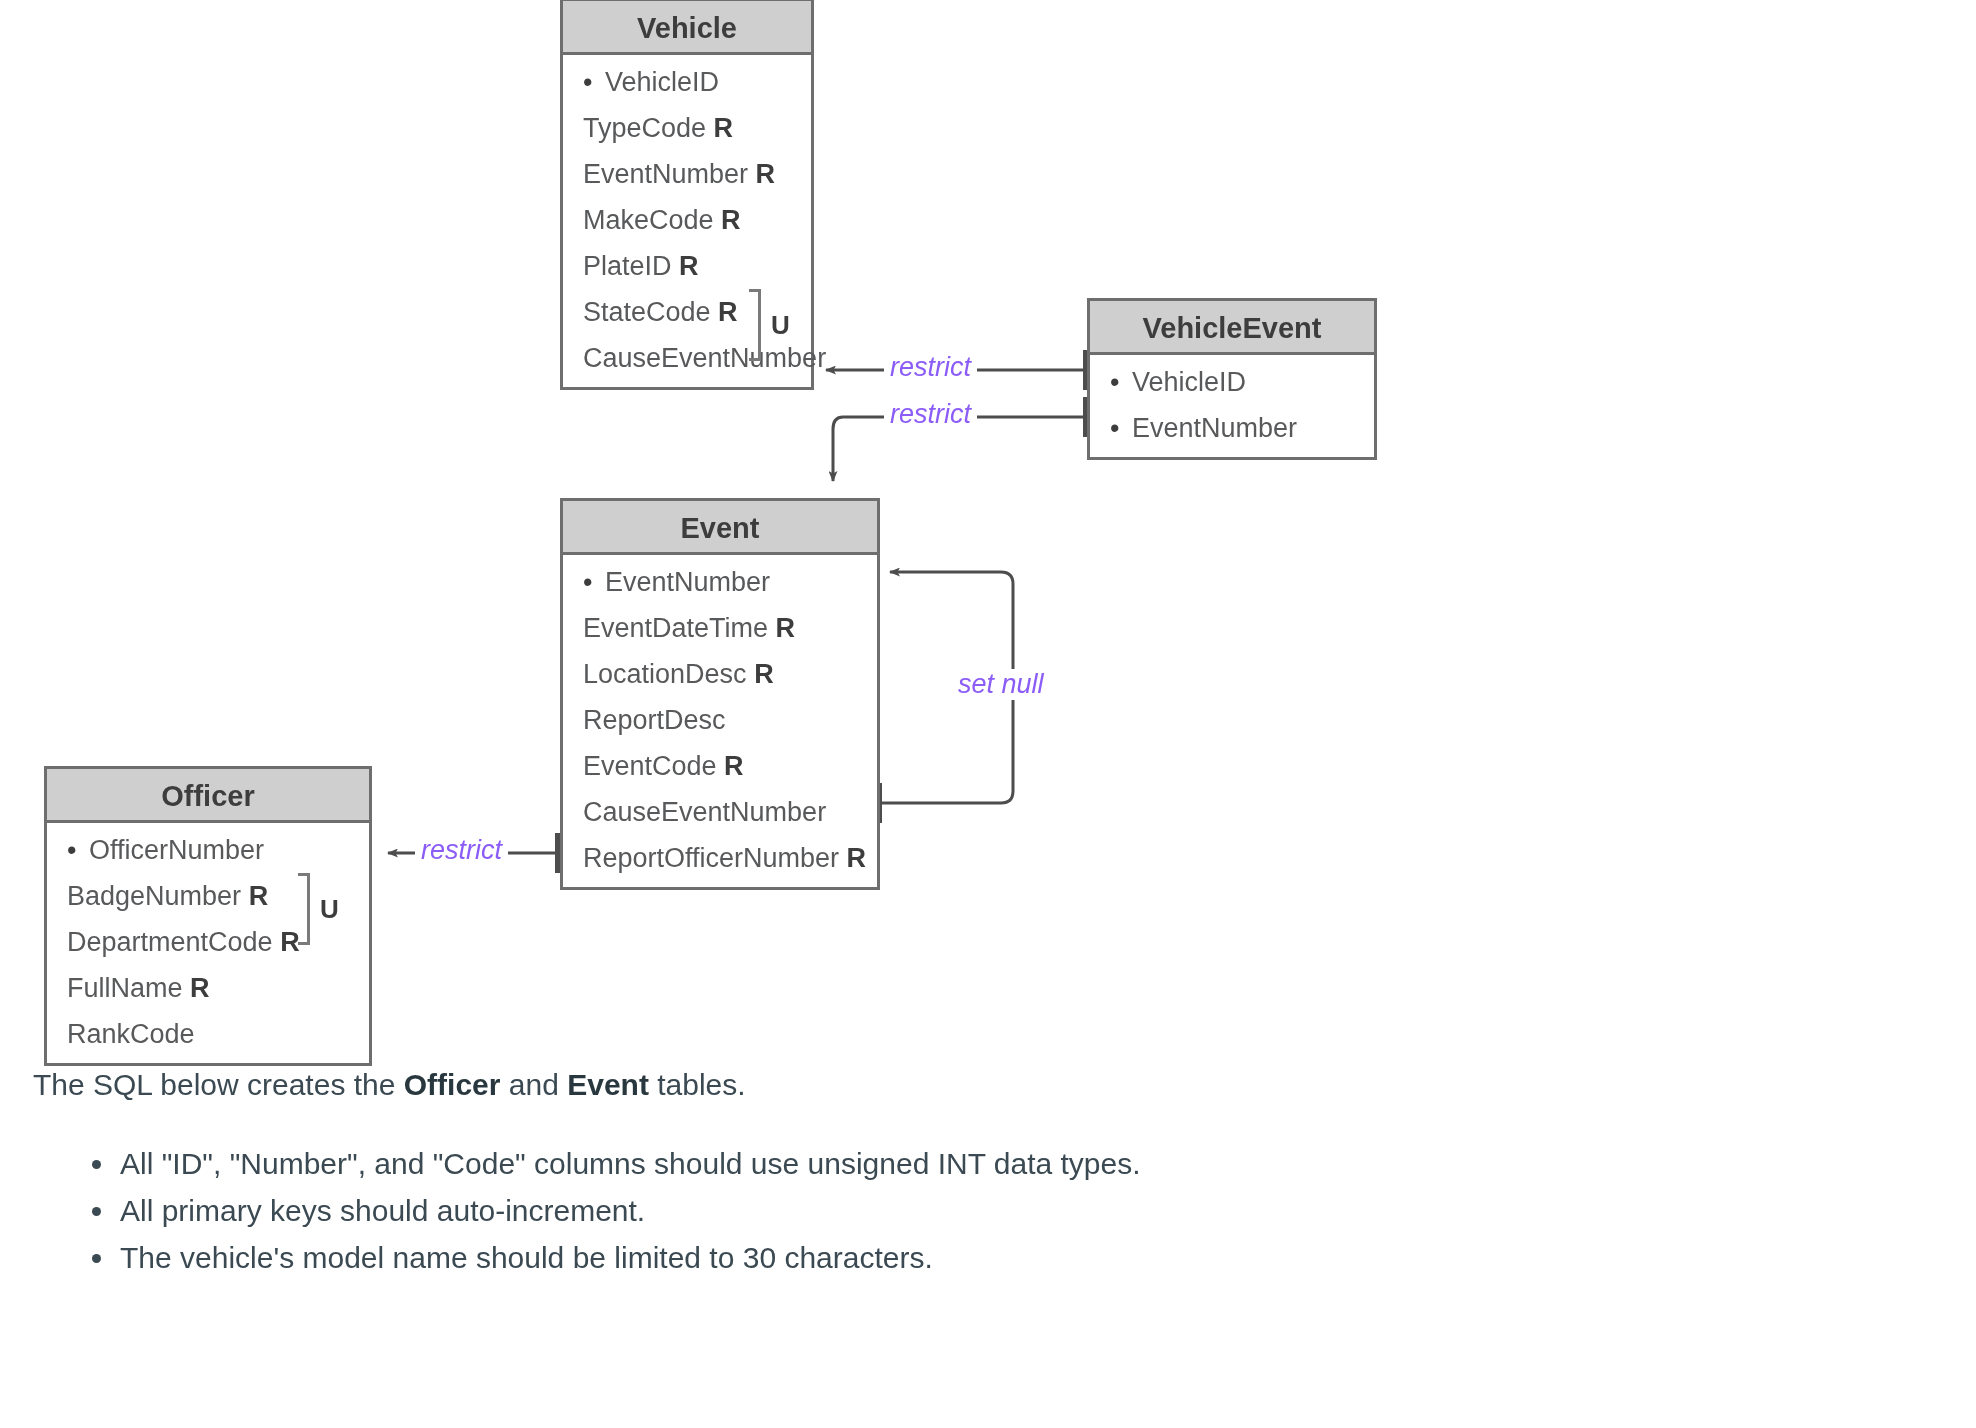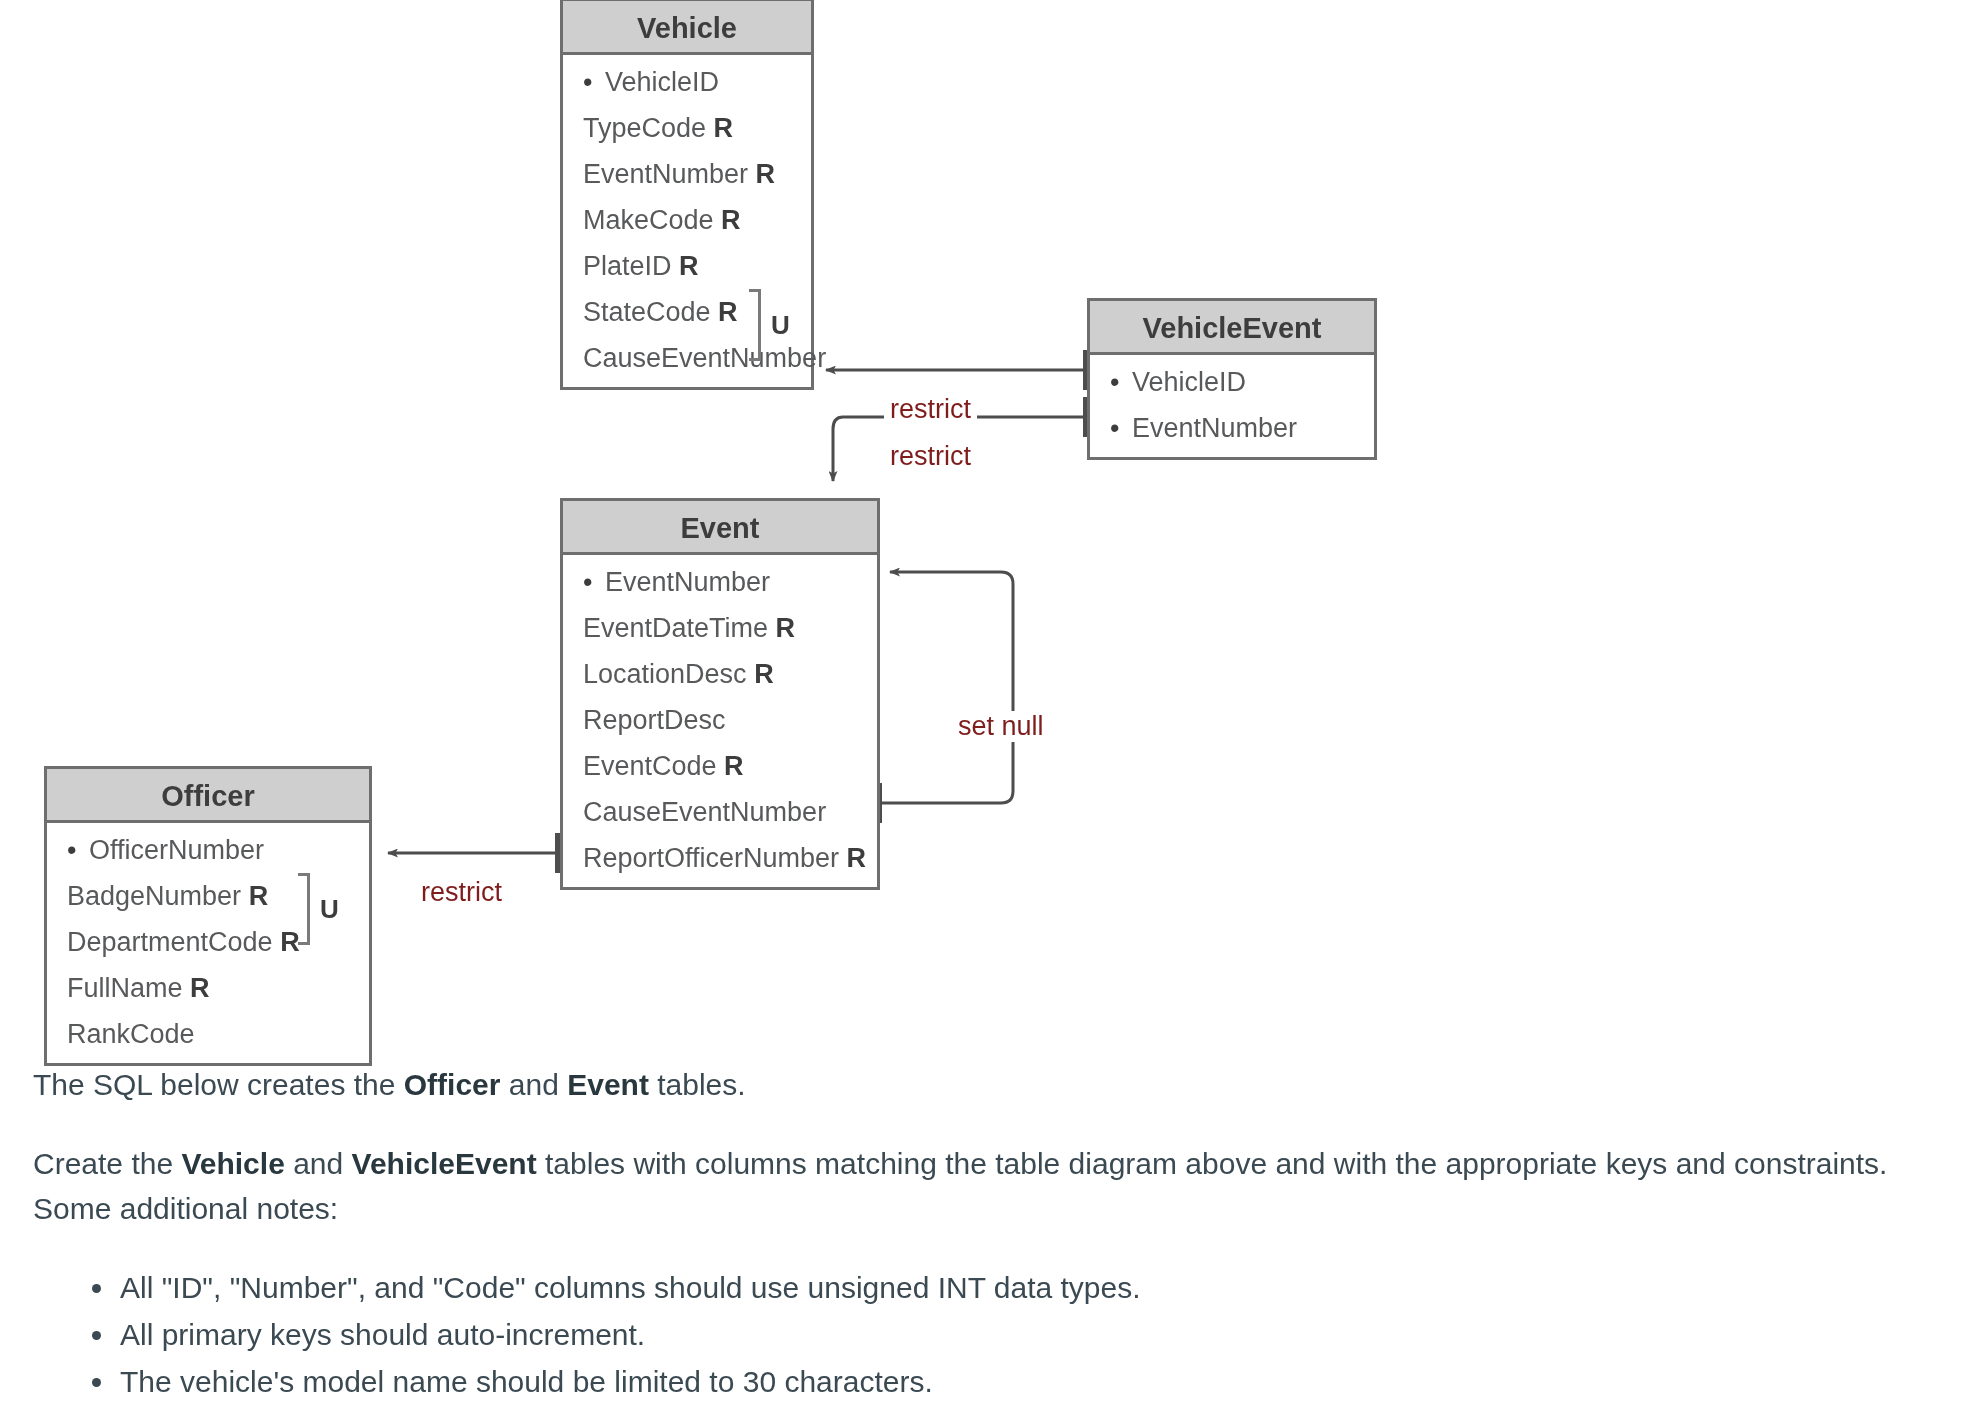"restrict" .conn-label { color: #7f1d1d -> #8b5cf6; font-style: none -> italic; margin-top: 42px -> none }
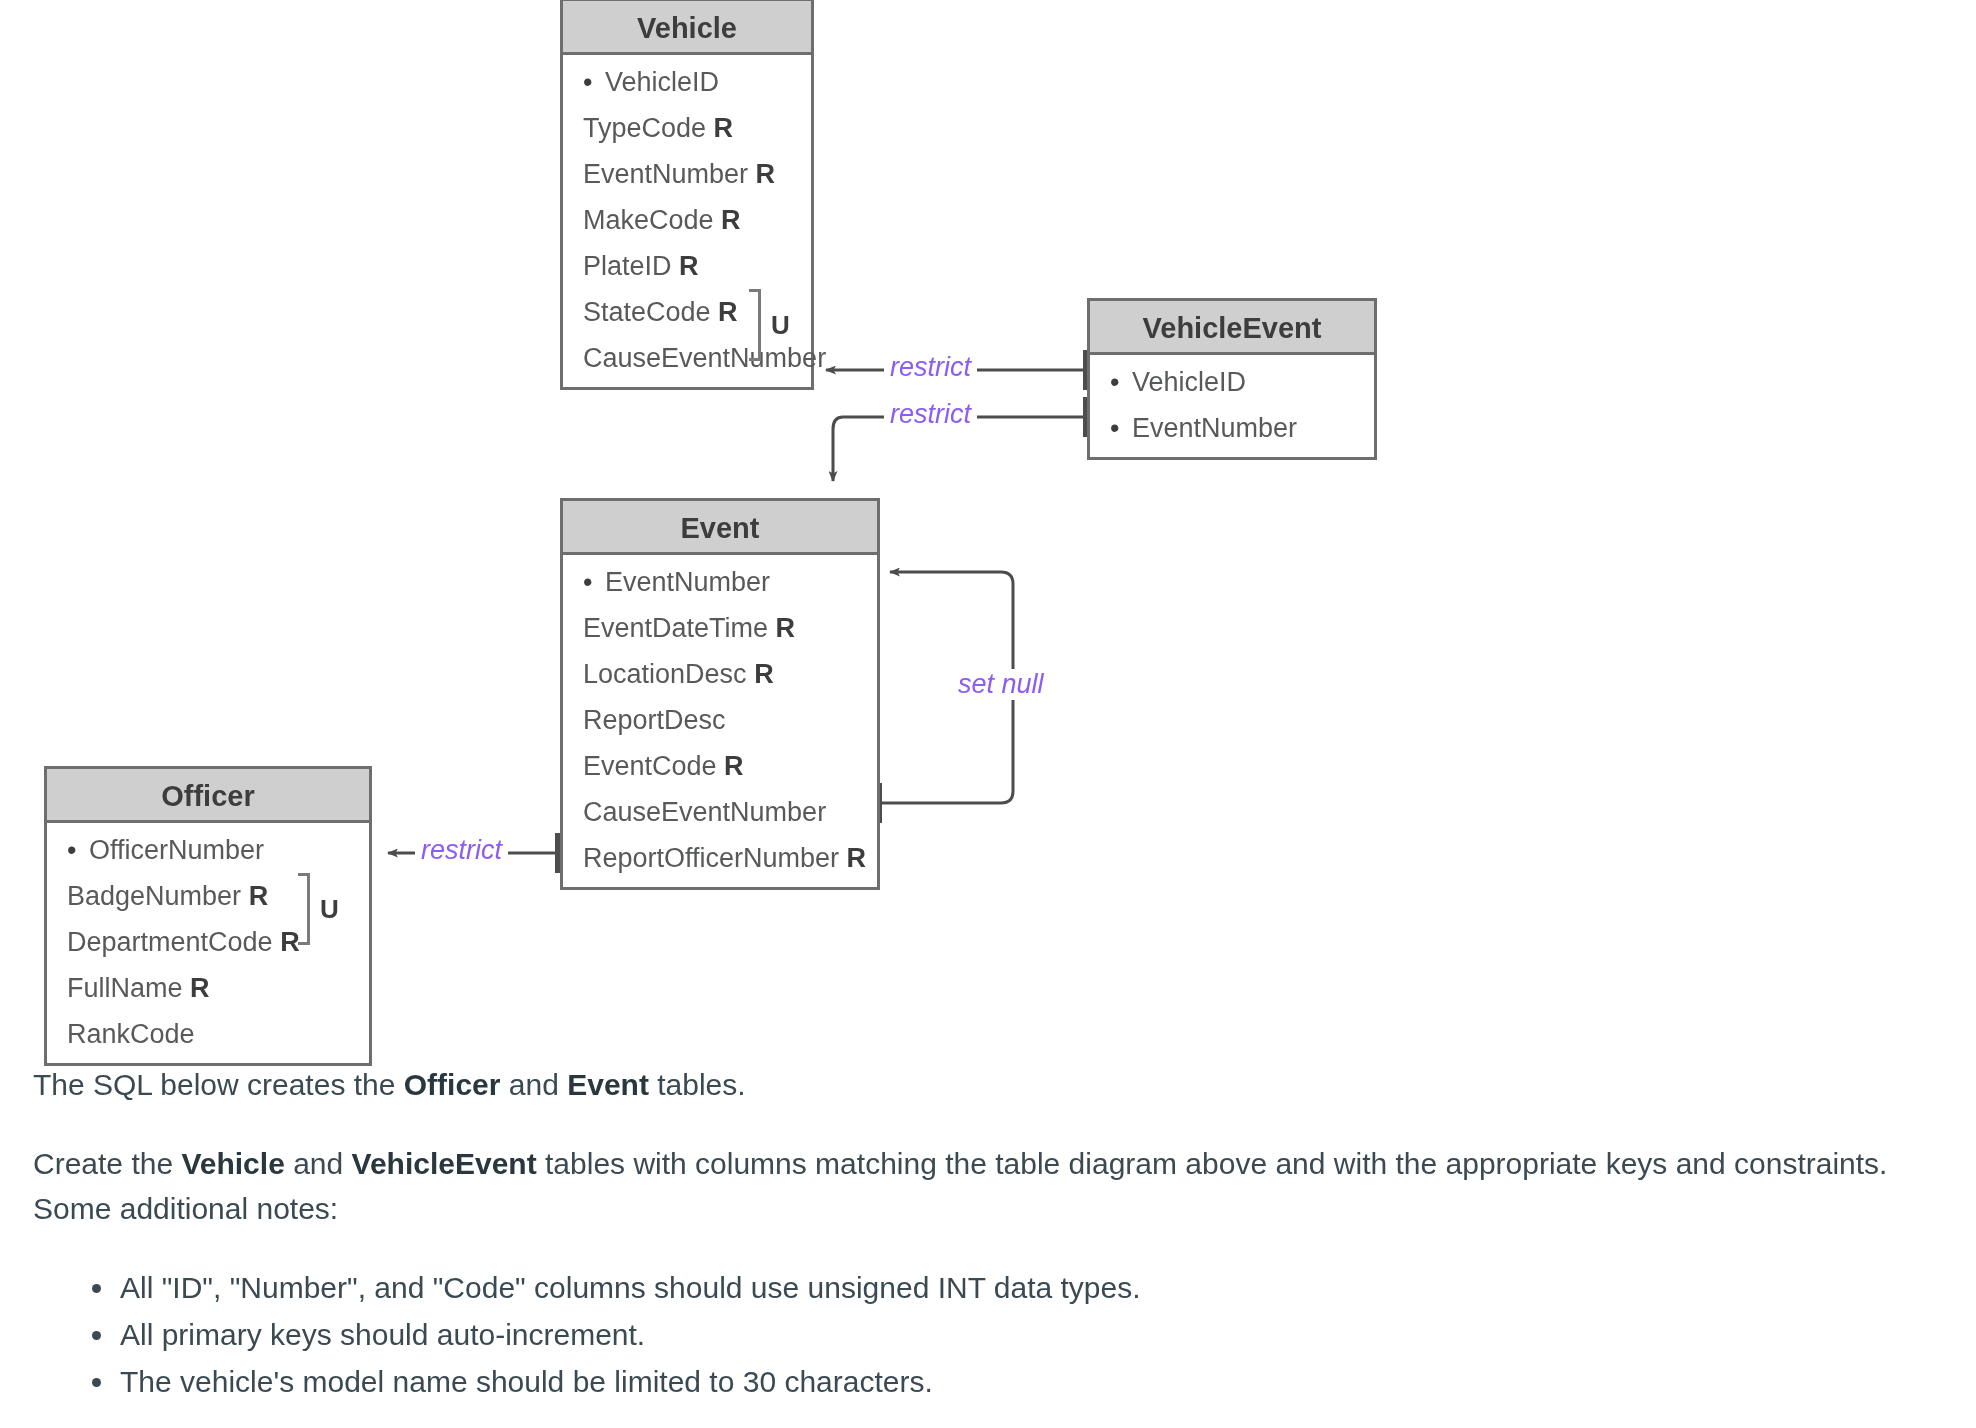"Create the Vehicle and VehicleEvent" p { html: <p><span>Create the </span><b>Vehicle</b><span> and </span><b>VehicleEvent</b><span> tables with columns matching the table diagram above and with the appropriate keys and constraints. Some additional notes:</span></p> -> none }
